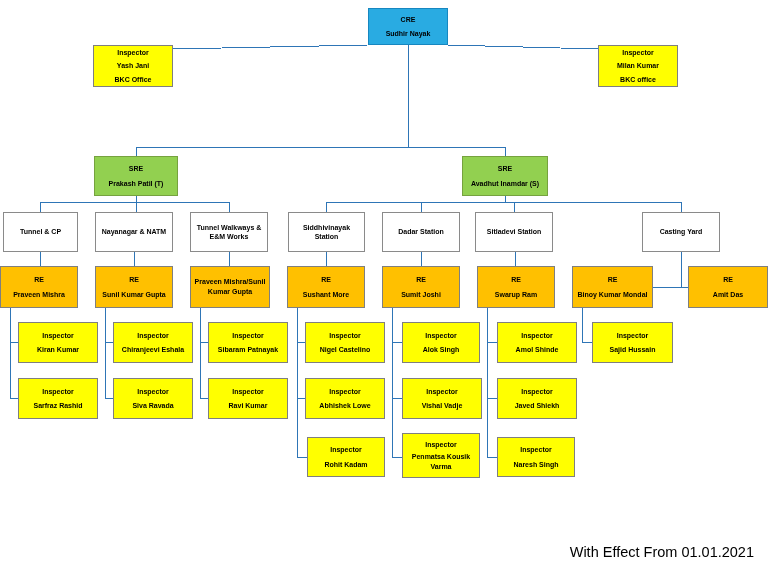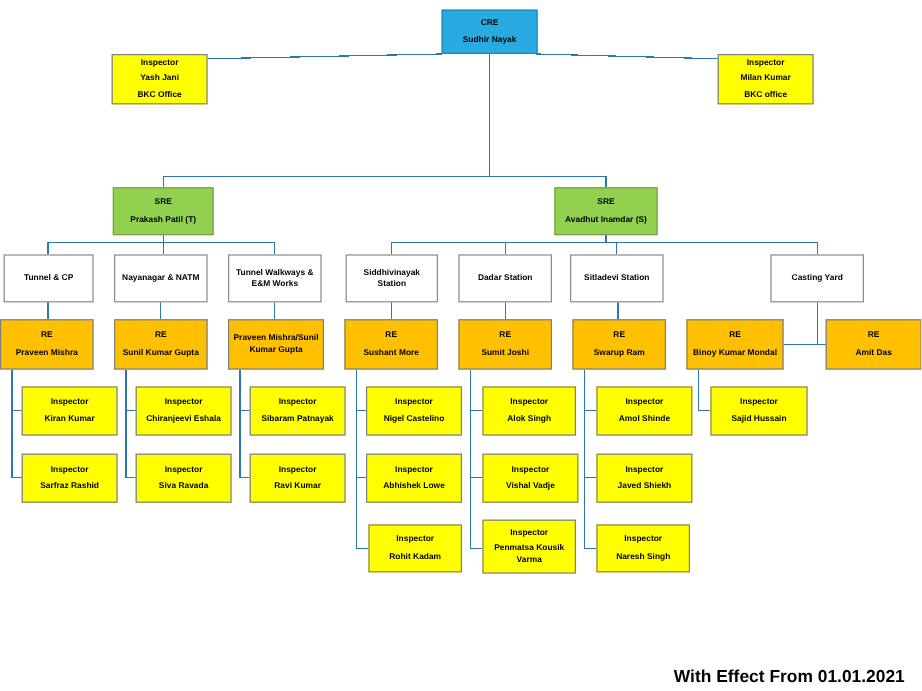"With Effect From 01.01.2021" #footer-note { font-weight: bold -> normal; top: 556px -> 544px }
